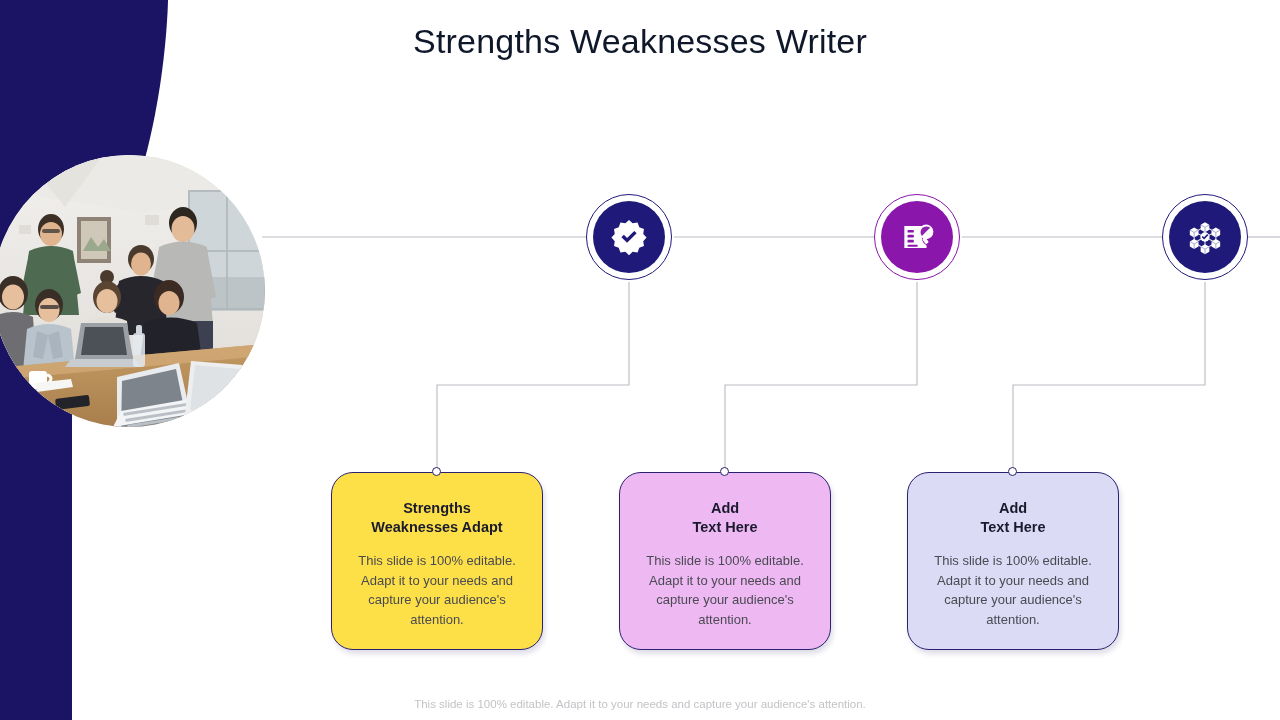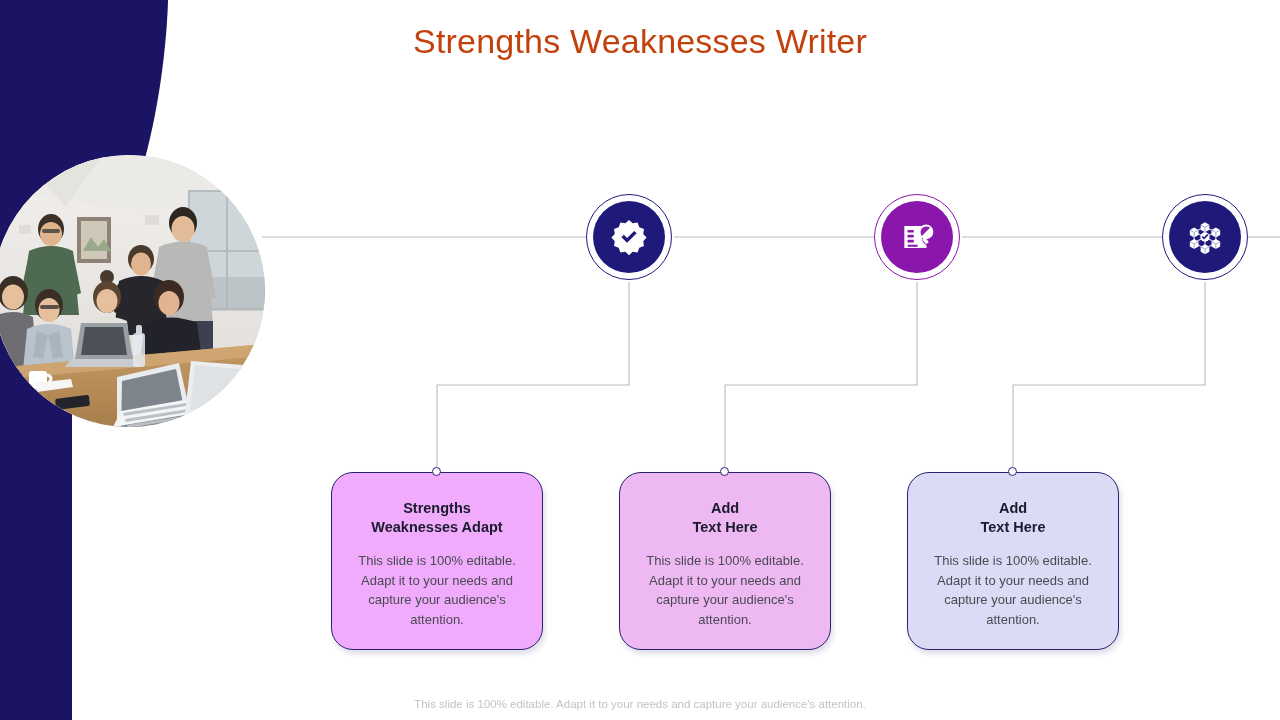"Strengths Weaknesses Writer" .title { color: #c2410c -> #0f172a }
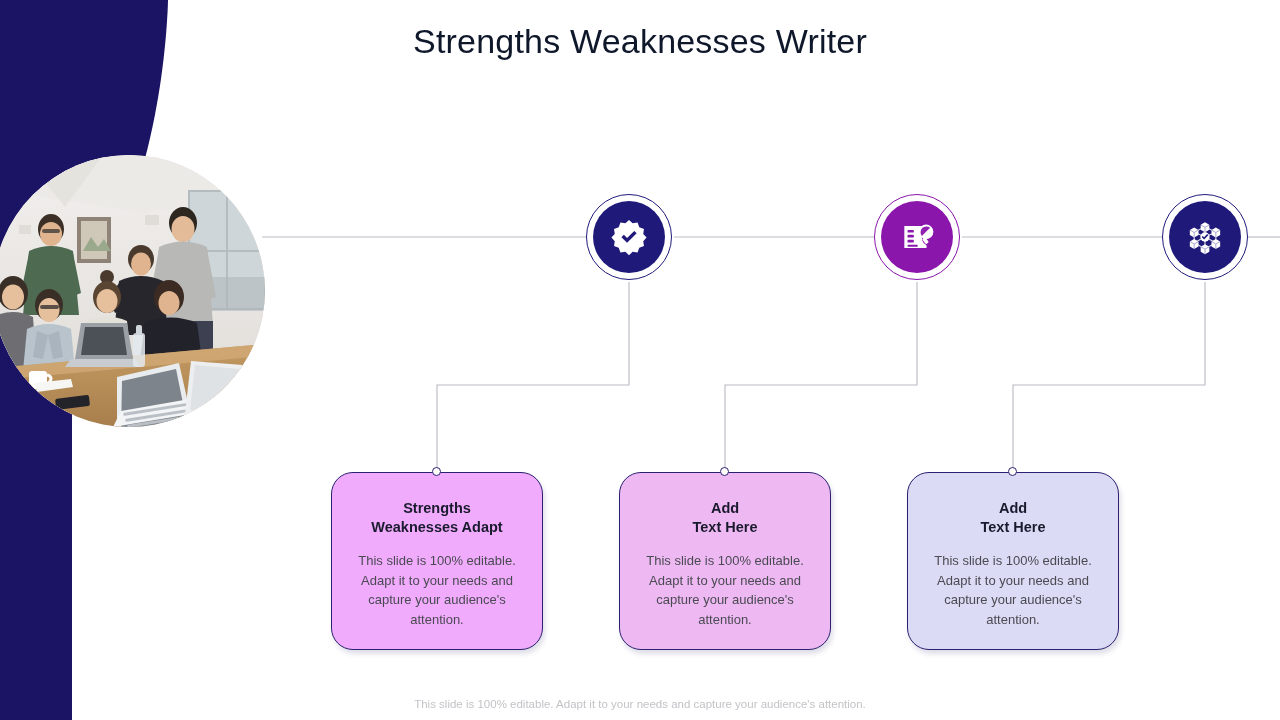"Strengths" div.card { background: #f0abfc -> #fde047 }
